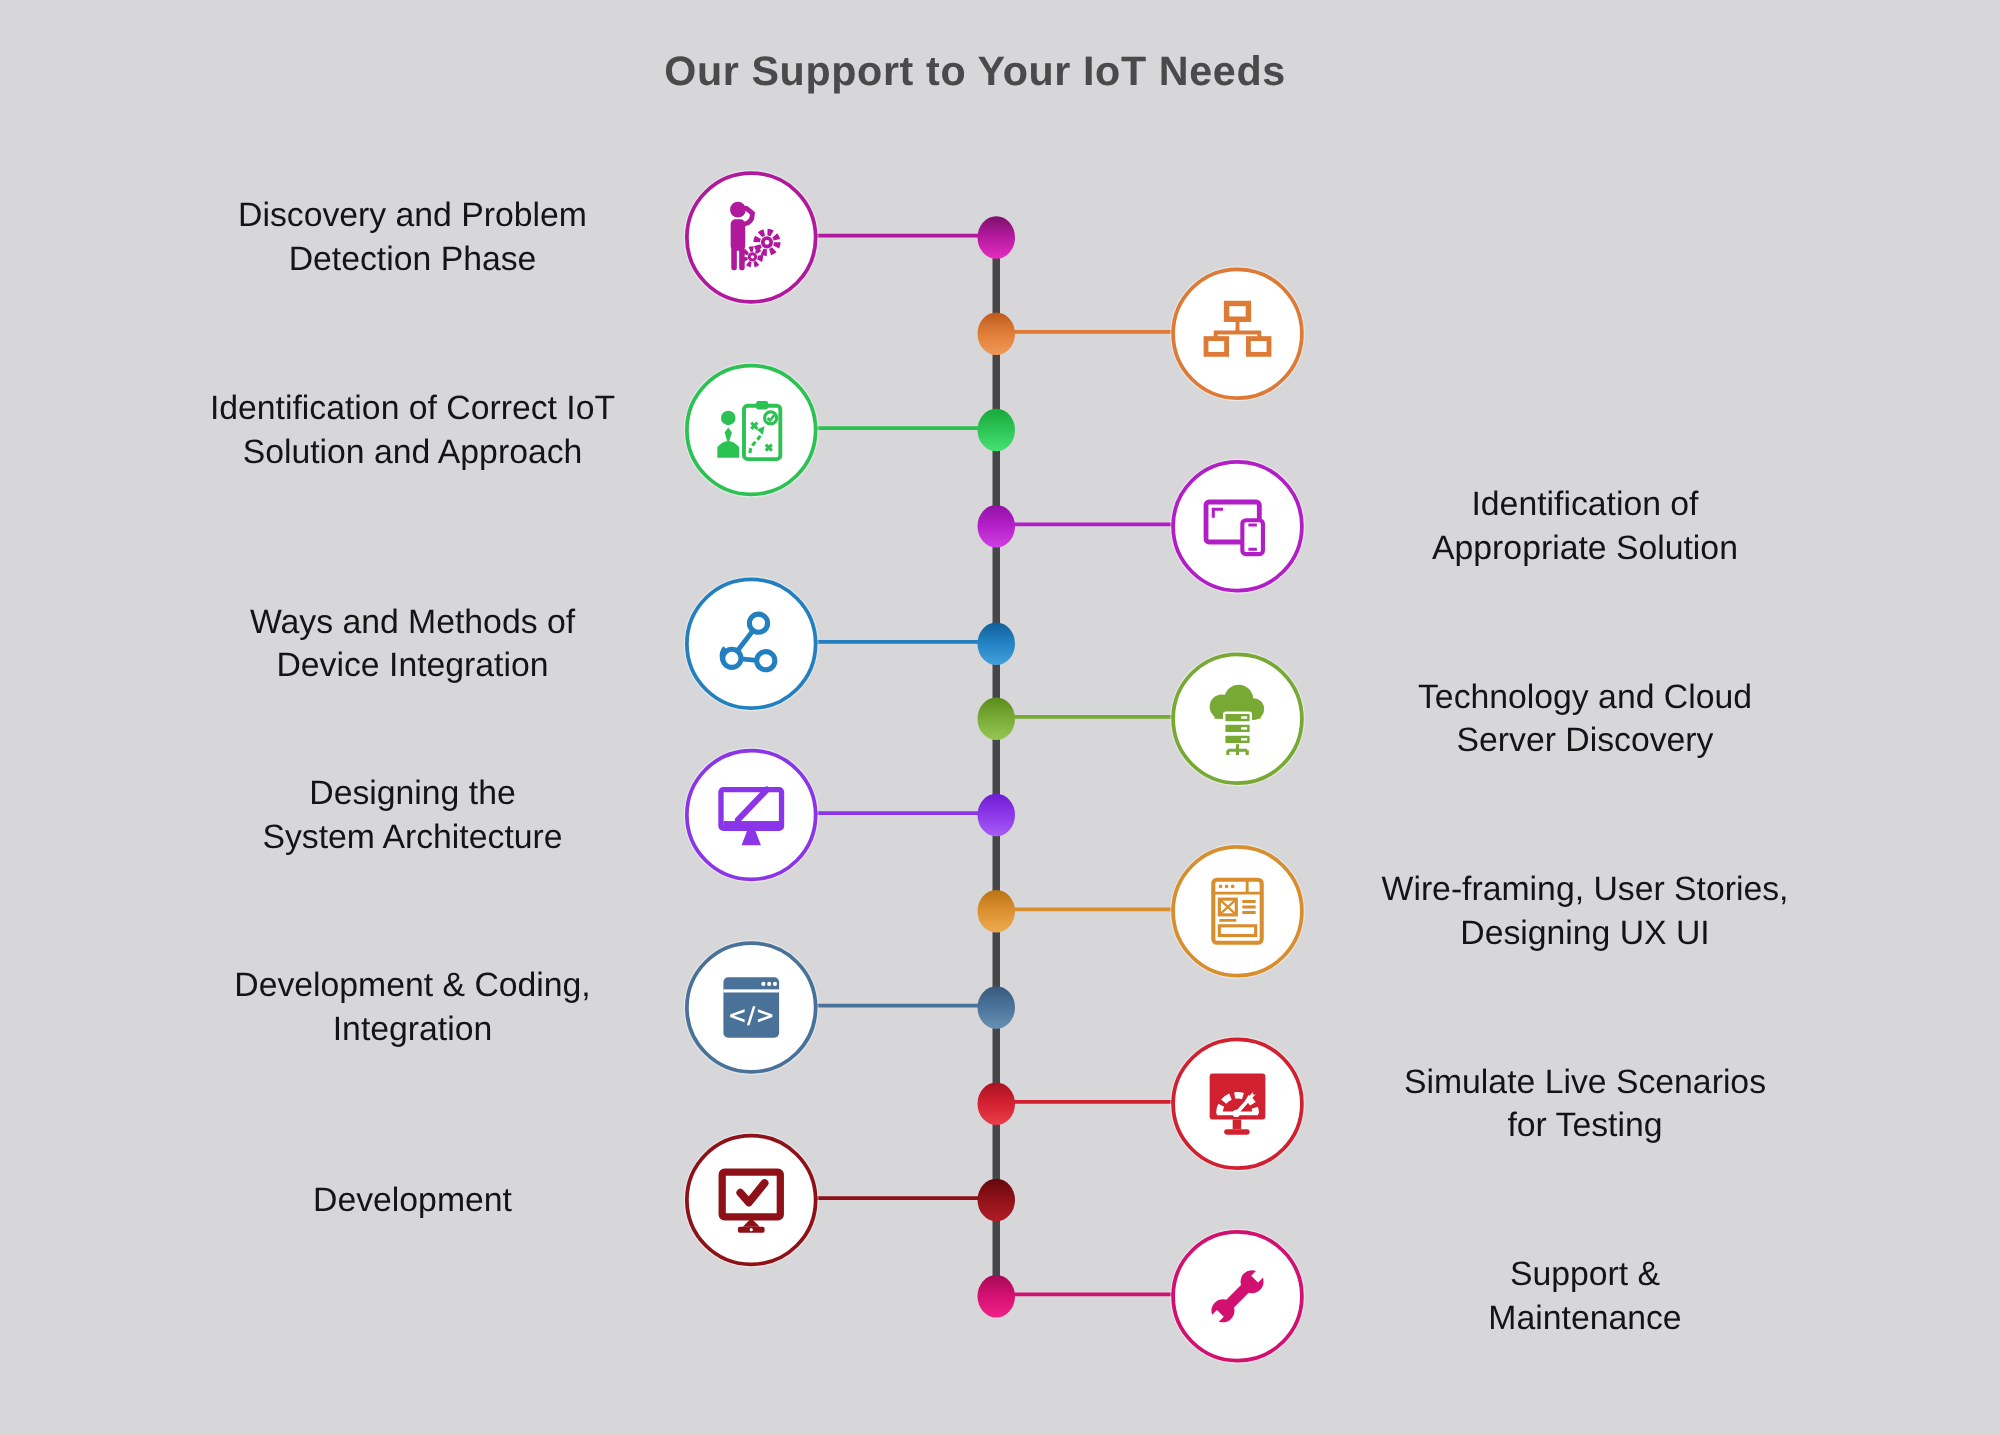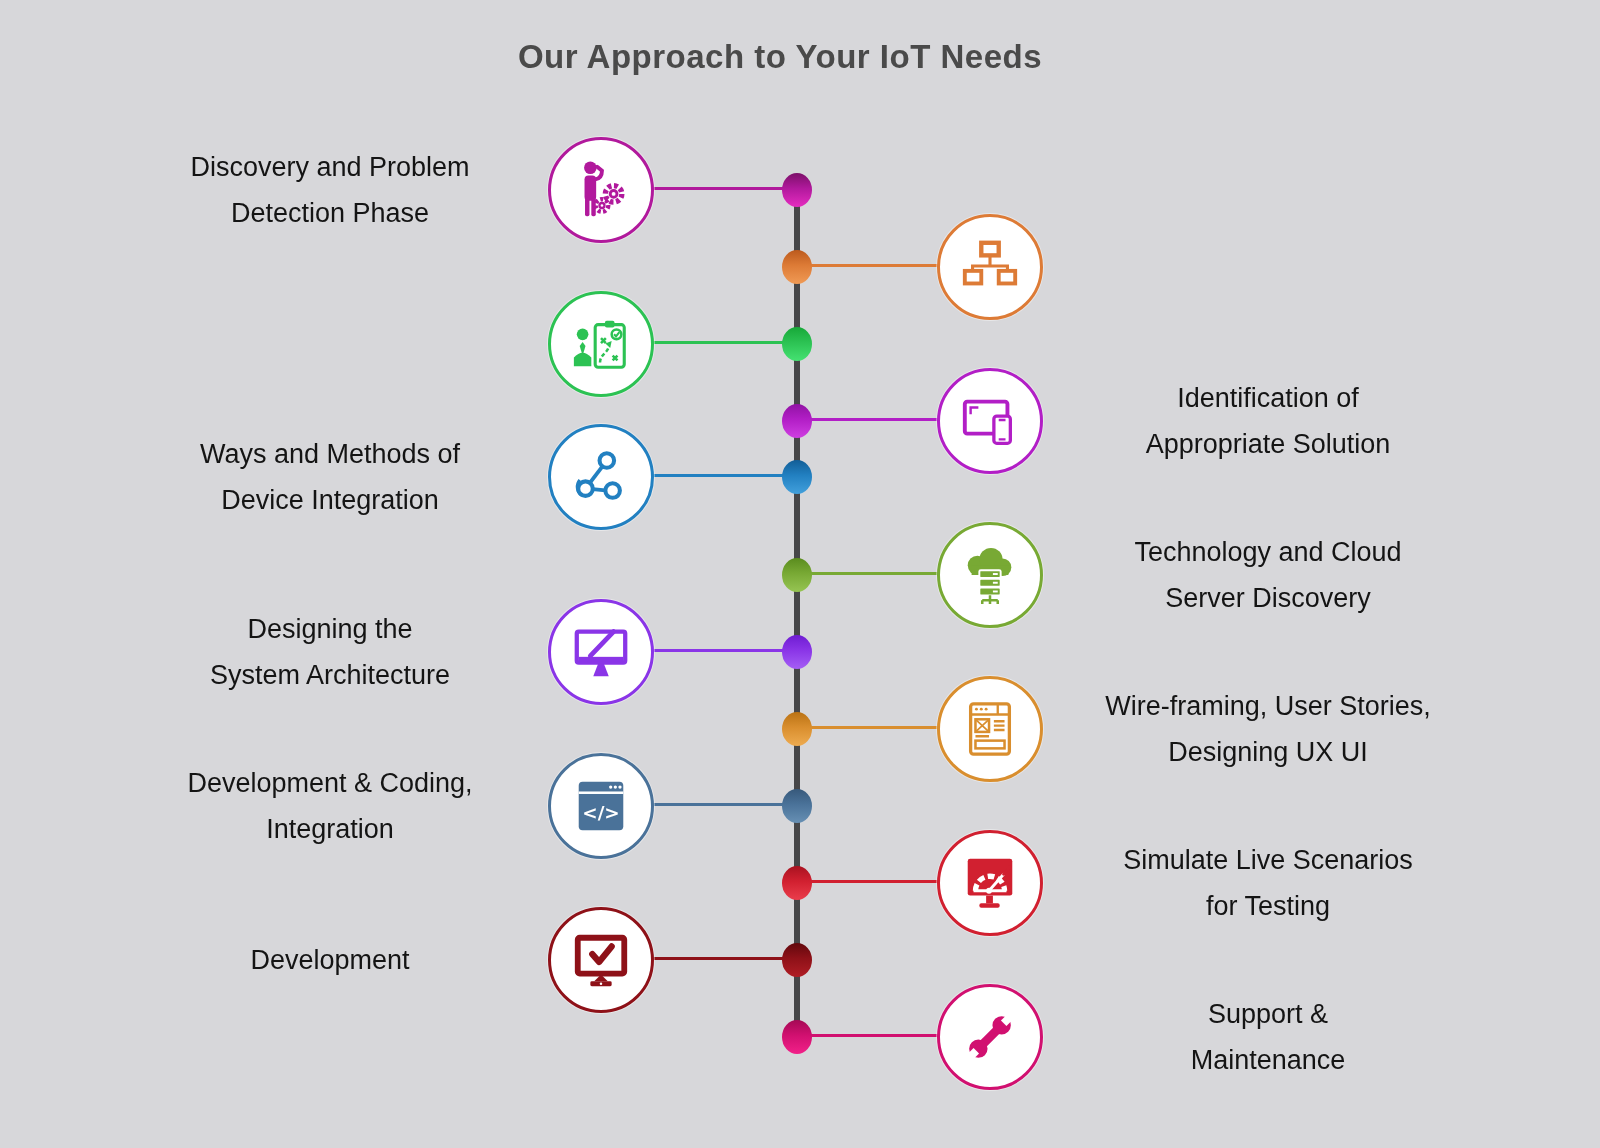"Our Approach to Your IoT" div.title { text: Approach -> Support }
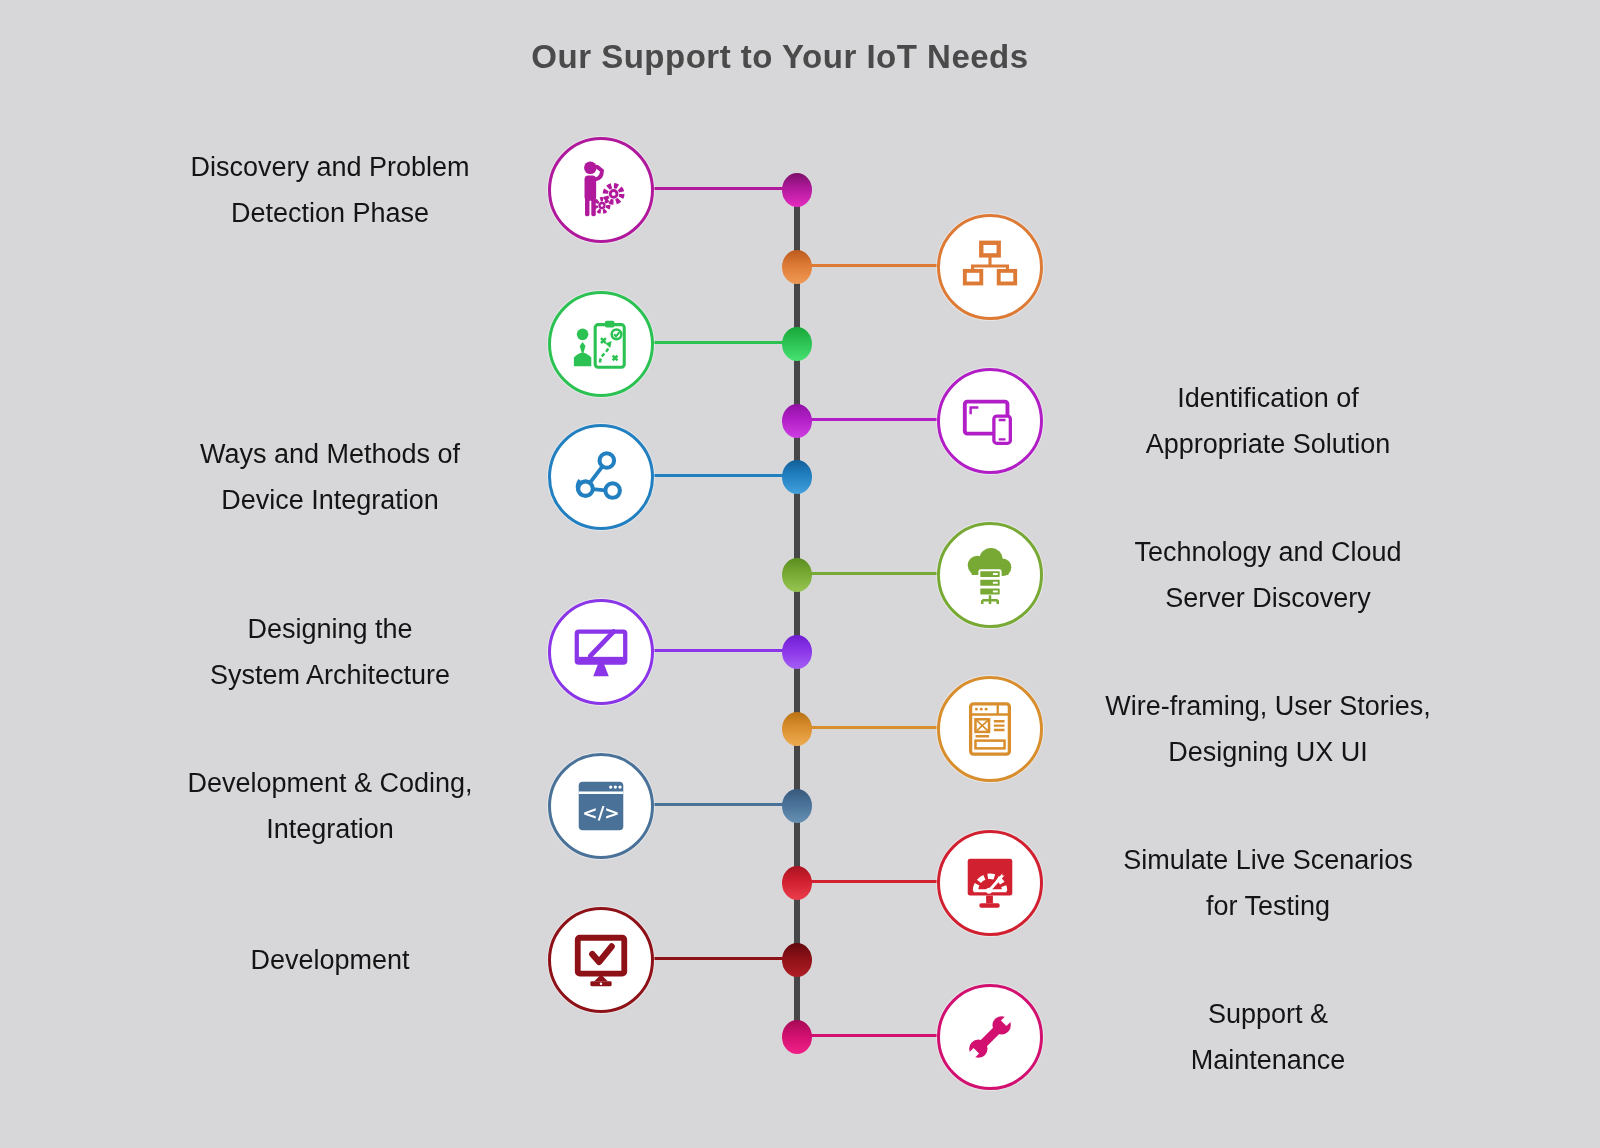"Discovery and Problem" .label { line-height: 46px -> 35px }
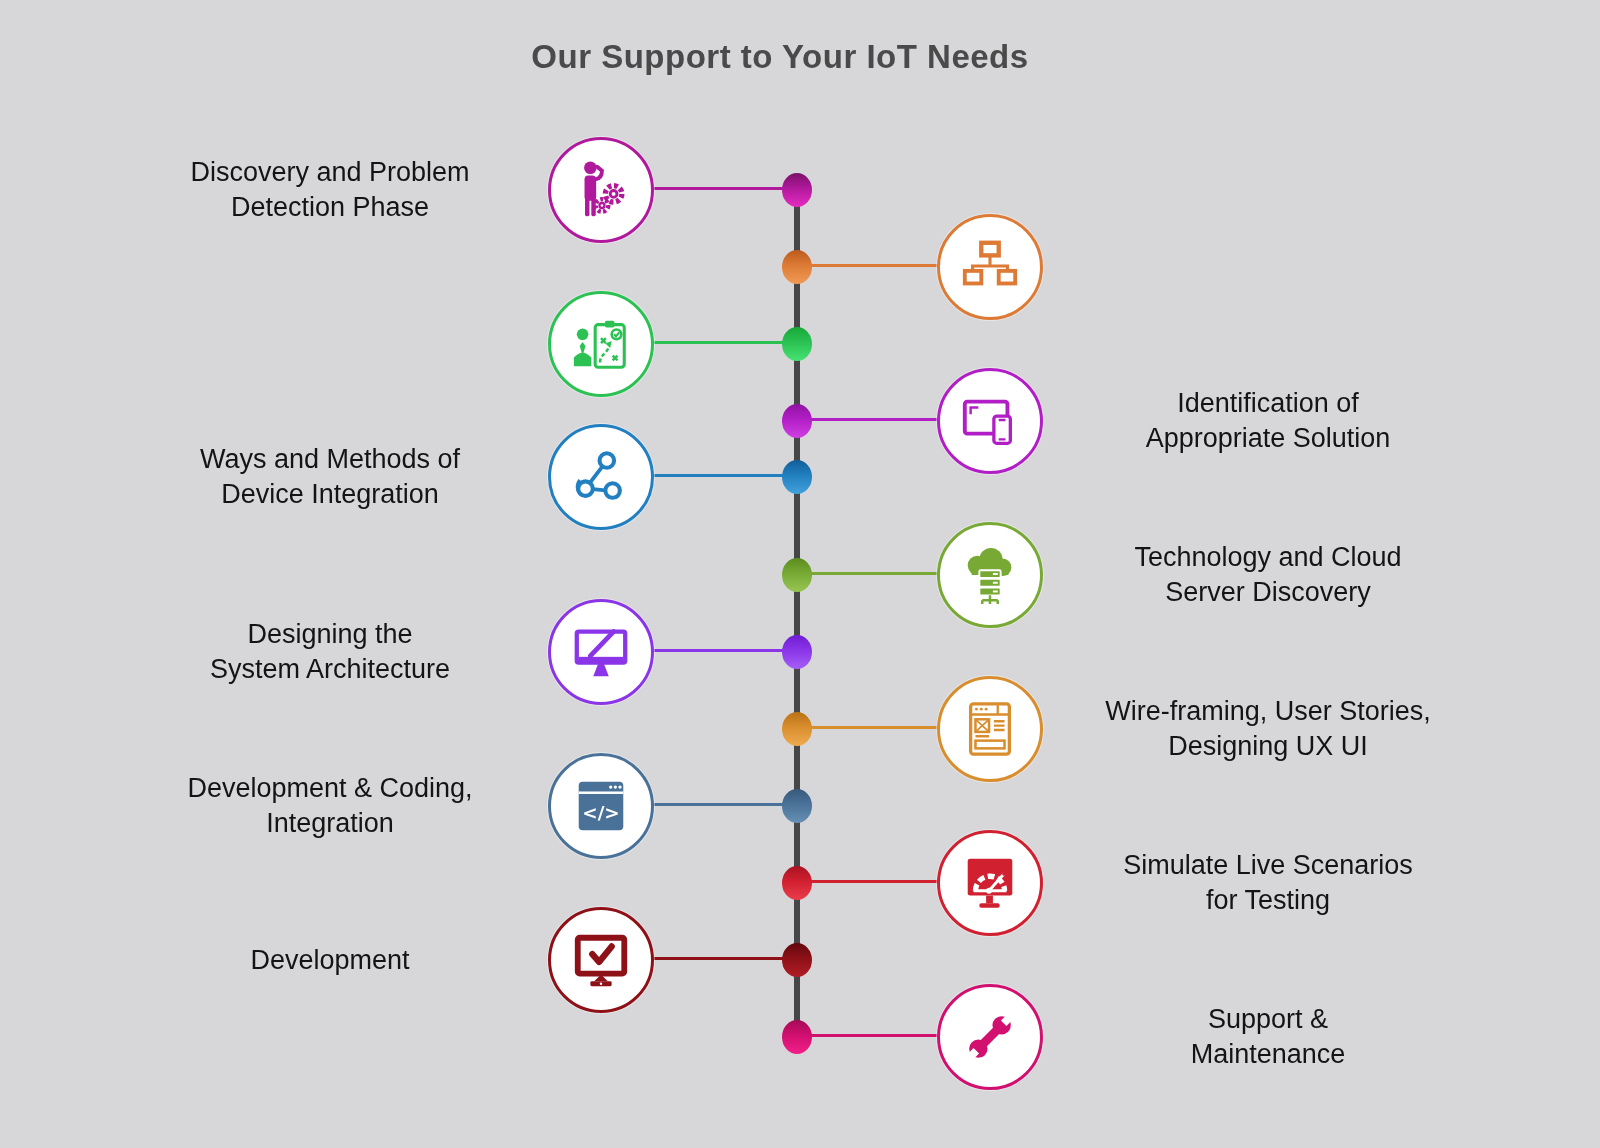"Identification of Correct IoT" div.label { html: none -> <div>Identification of Correct IoT Solution and Approach</div> }
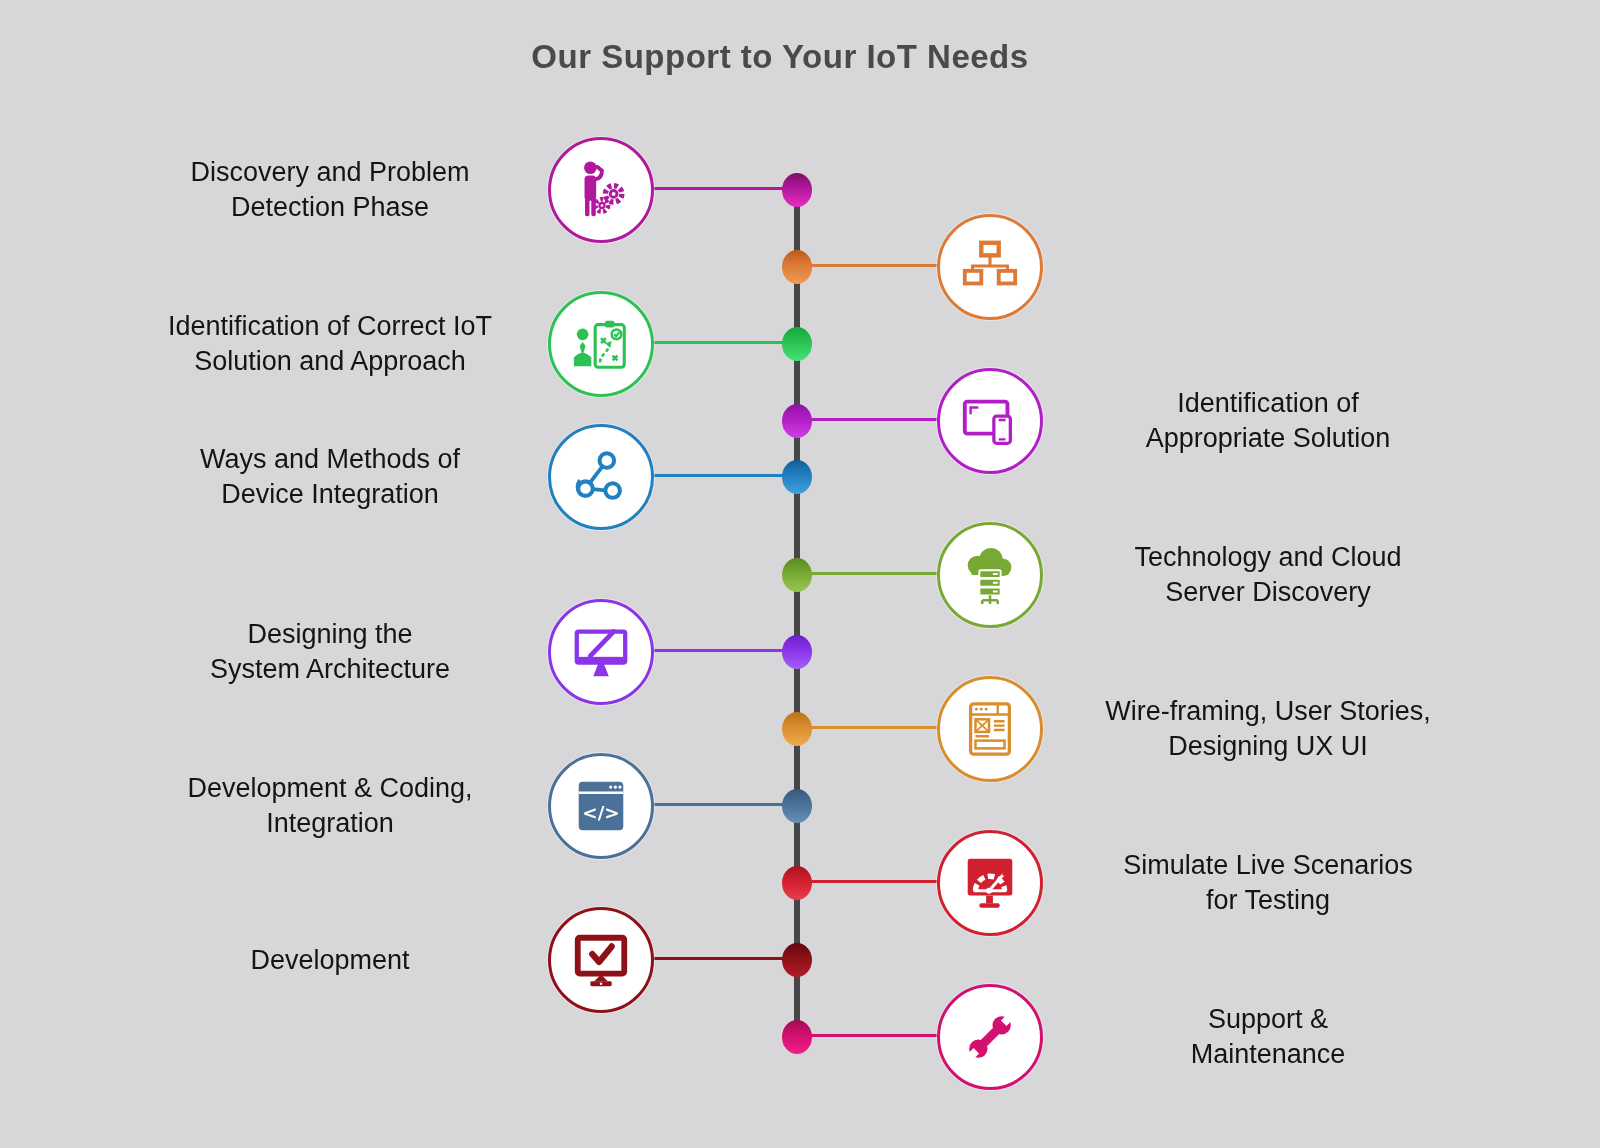"Ways and Methods of" div.row { top: 422px -> 460px }
